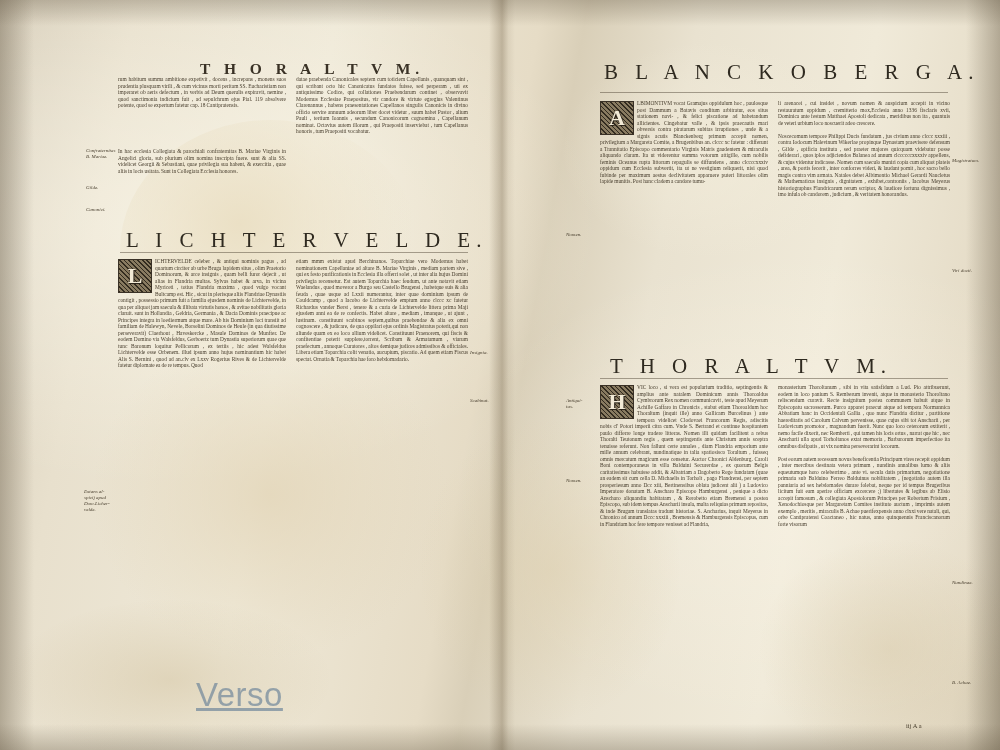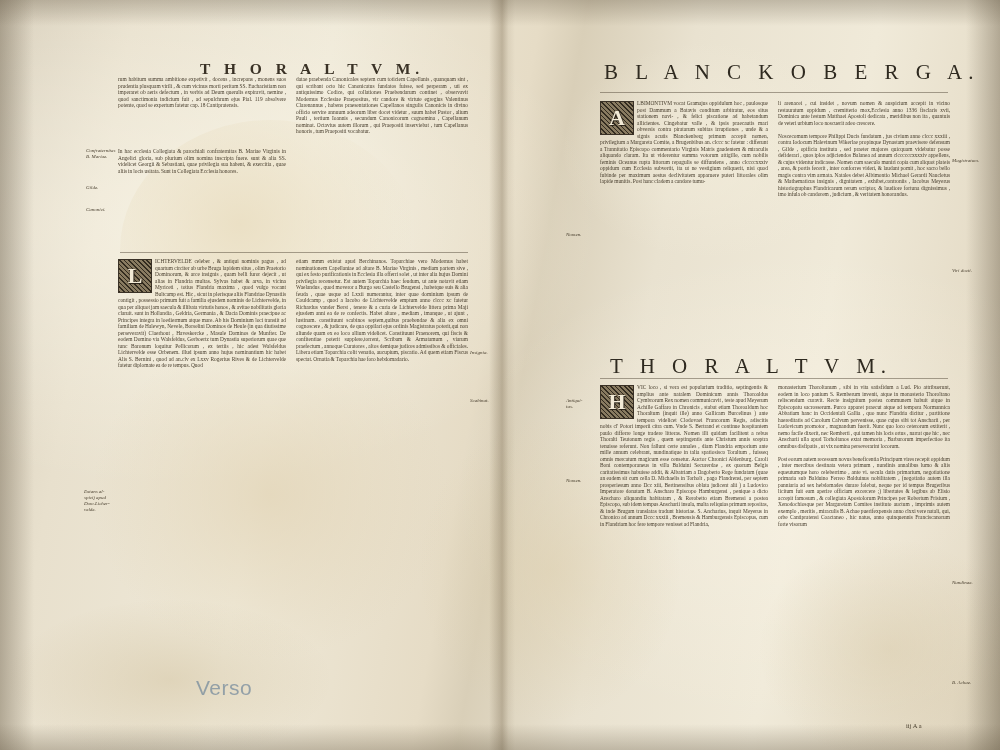"L I C H T" div.bigtitle { html: none -> <div>L I C H T E R V E L D E.</div> }
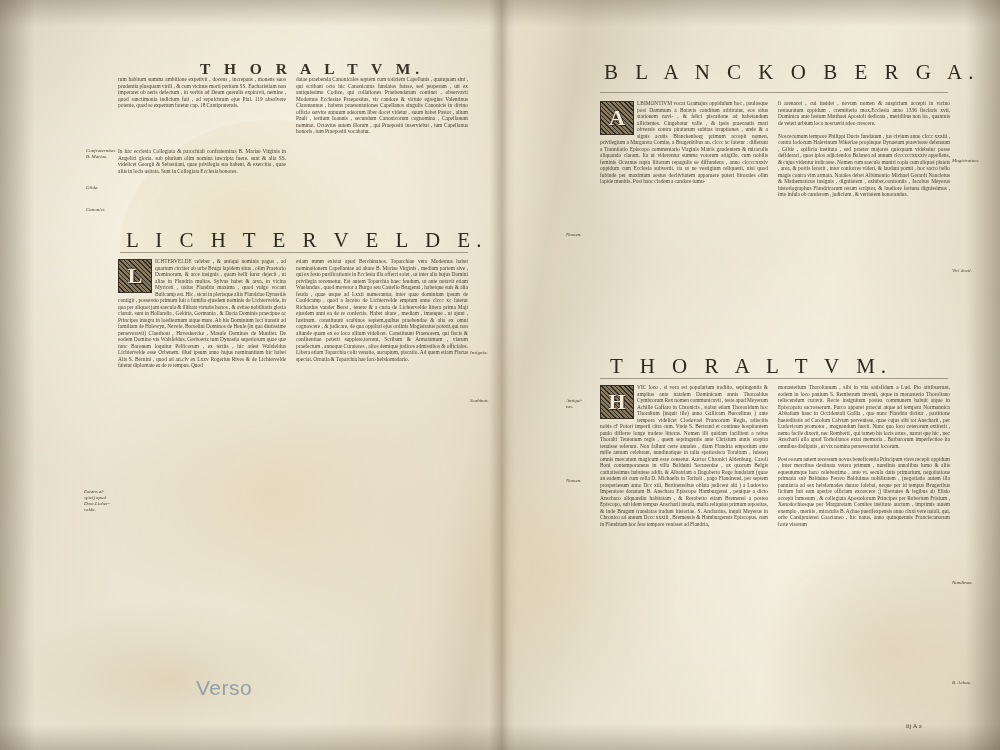"Verso" .watermark { font-size: 21px -> 33px; text-decoration: none -> underline }
